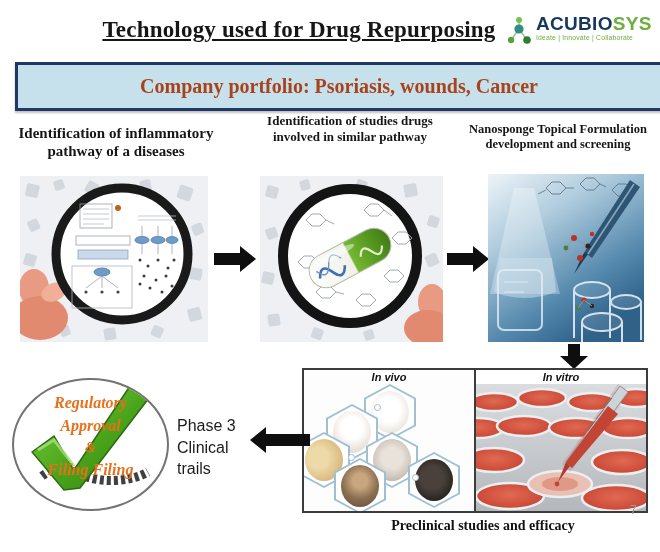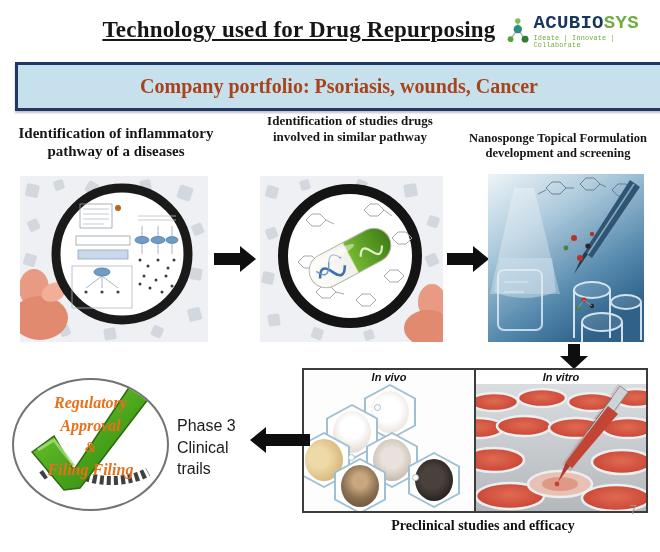"ACUBIOSYS" .logo-text { font-family: Liberation Mono, monospace -> Liberation Sans, sans-serif }
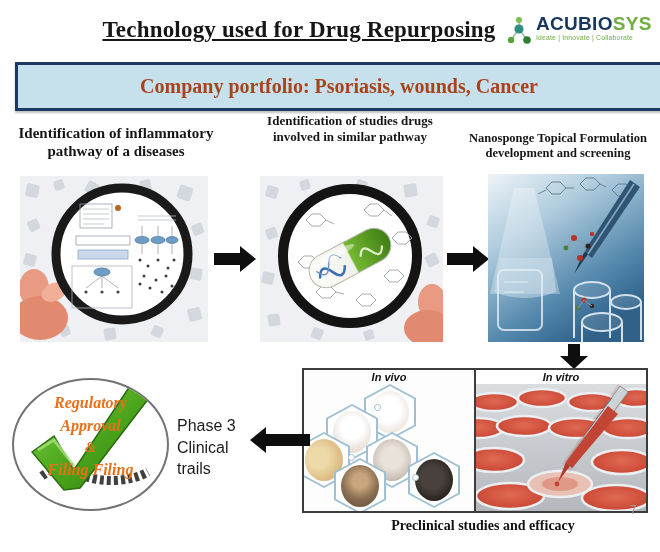"Nanosponge Topical Formulation" .cap3 { top: 131px -> 122px }
